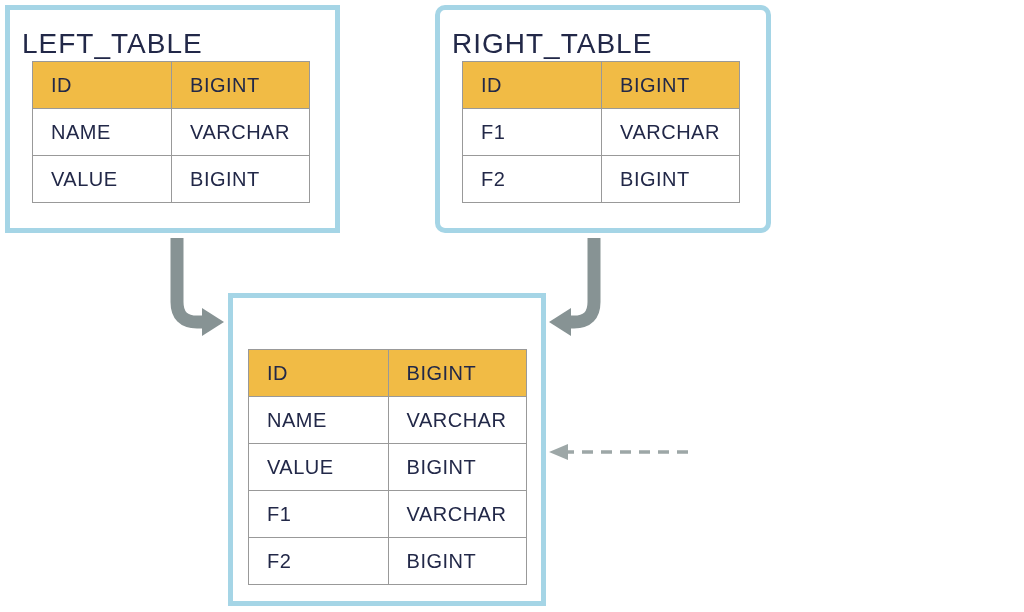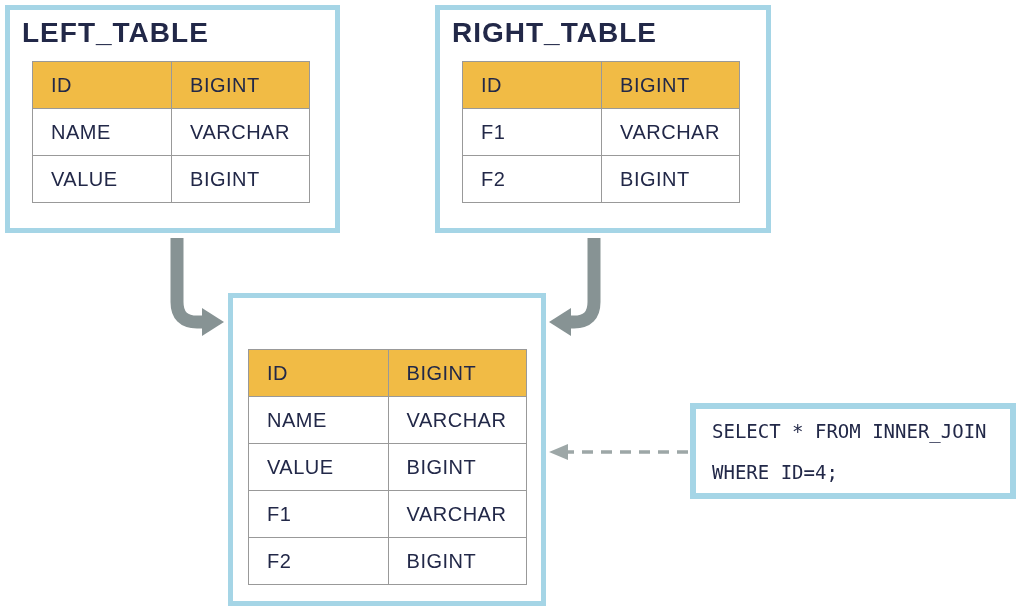"LEFT_TABLE" .entity-title { font-weight: 700 -> 400; top: 7px -> 18px }
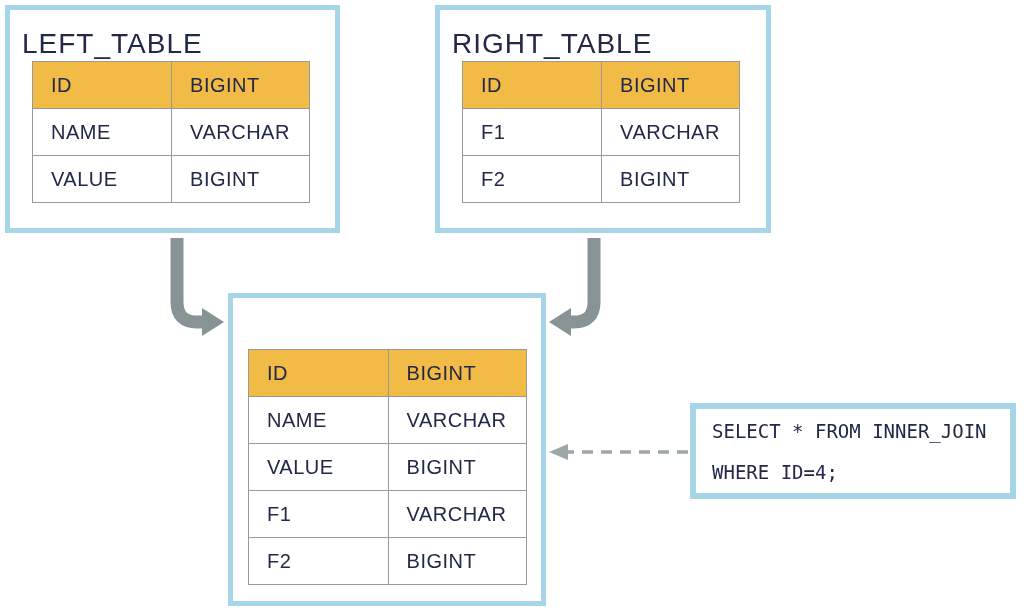"RIGHT_TABLE" .entity-right { border-radius: none -> 10px }
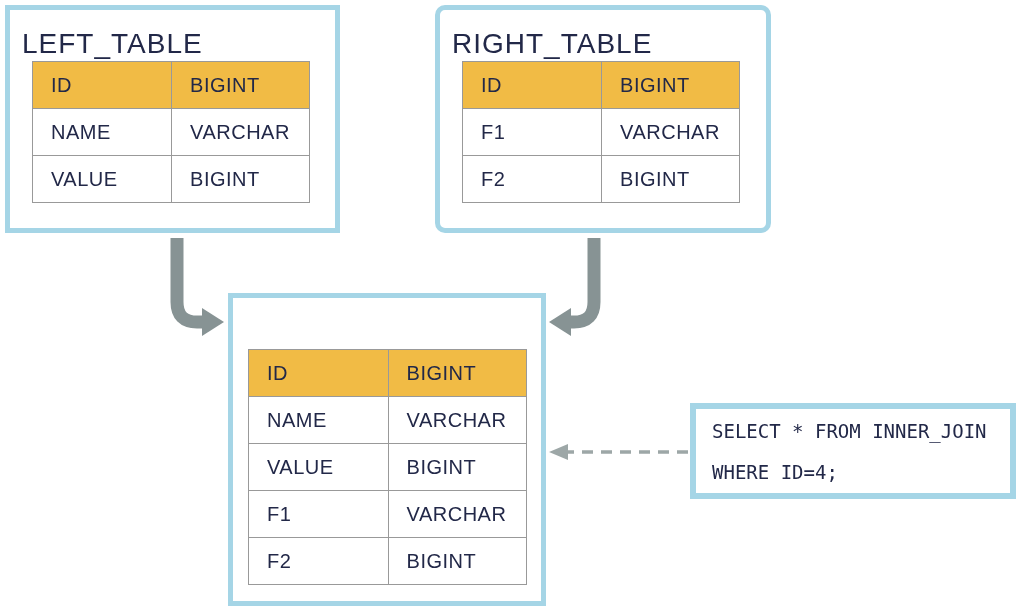"SELECT * FROM INNER_JOIN" div.sql-box { html: <div> <div>SELECT * FROM INNER_JOIN</div> <div>WHERE ID=4;</div> </div> -> none }
